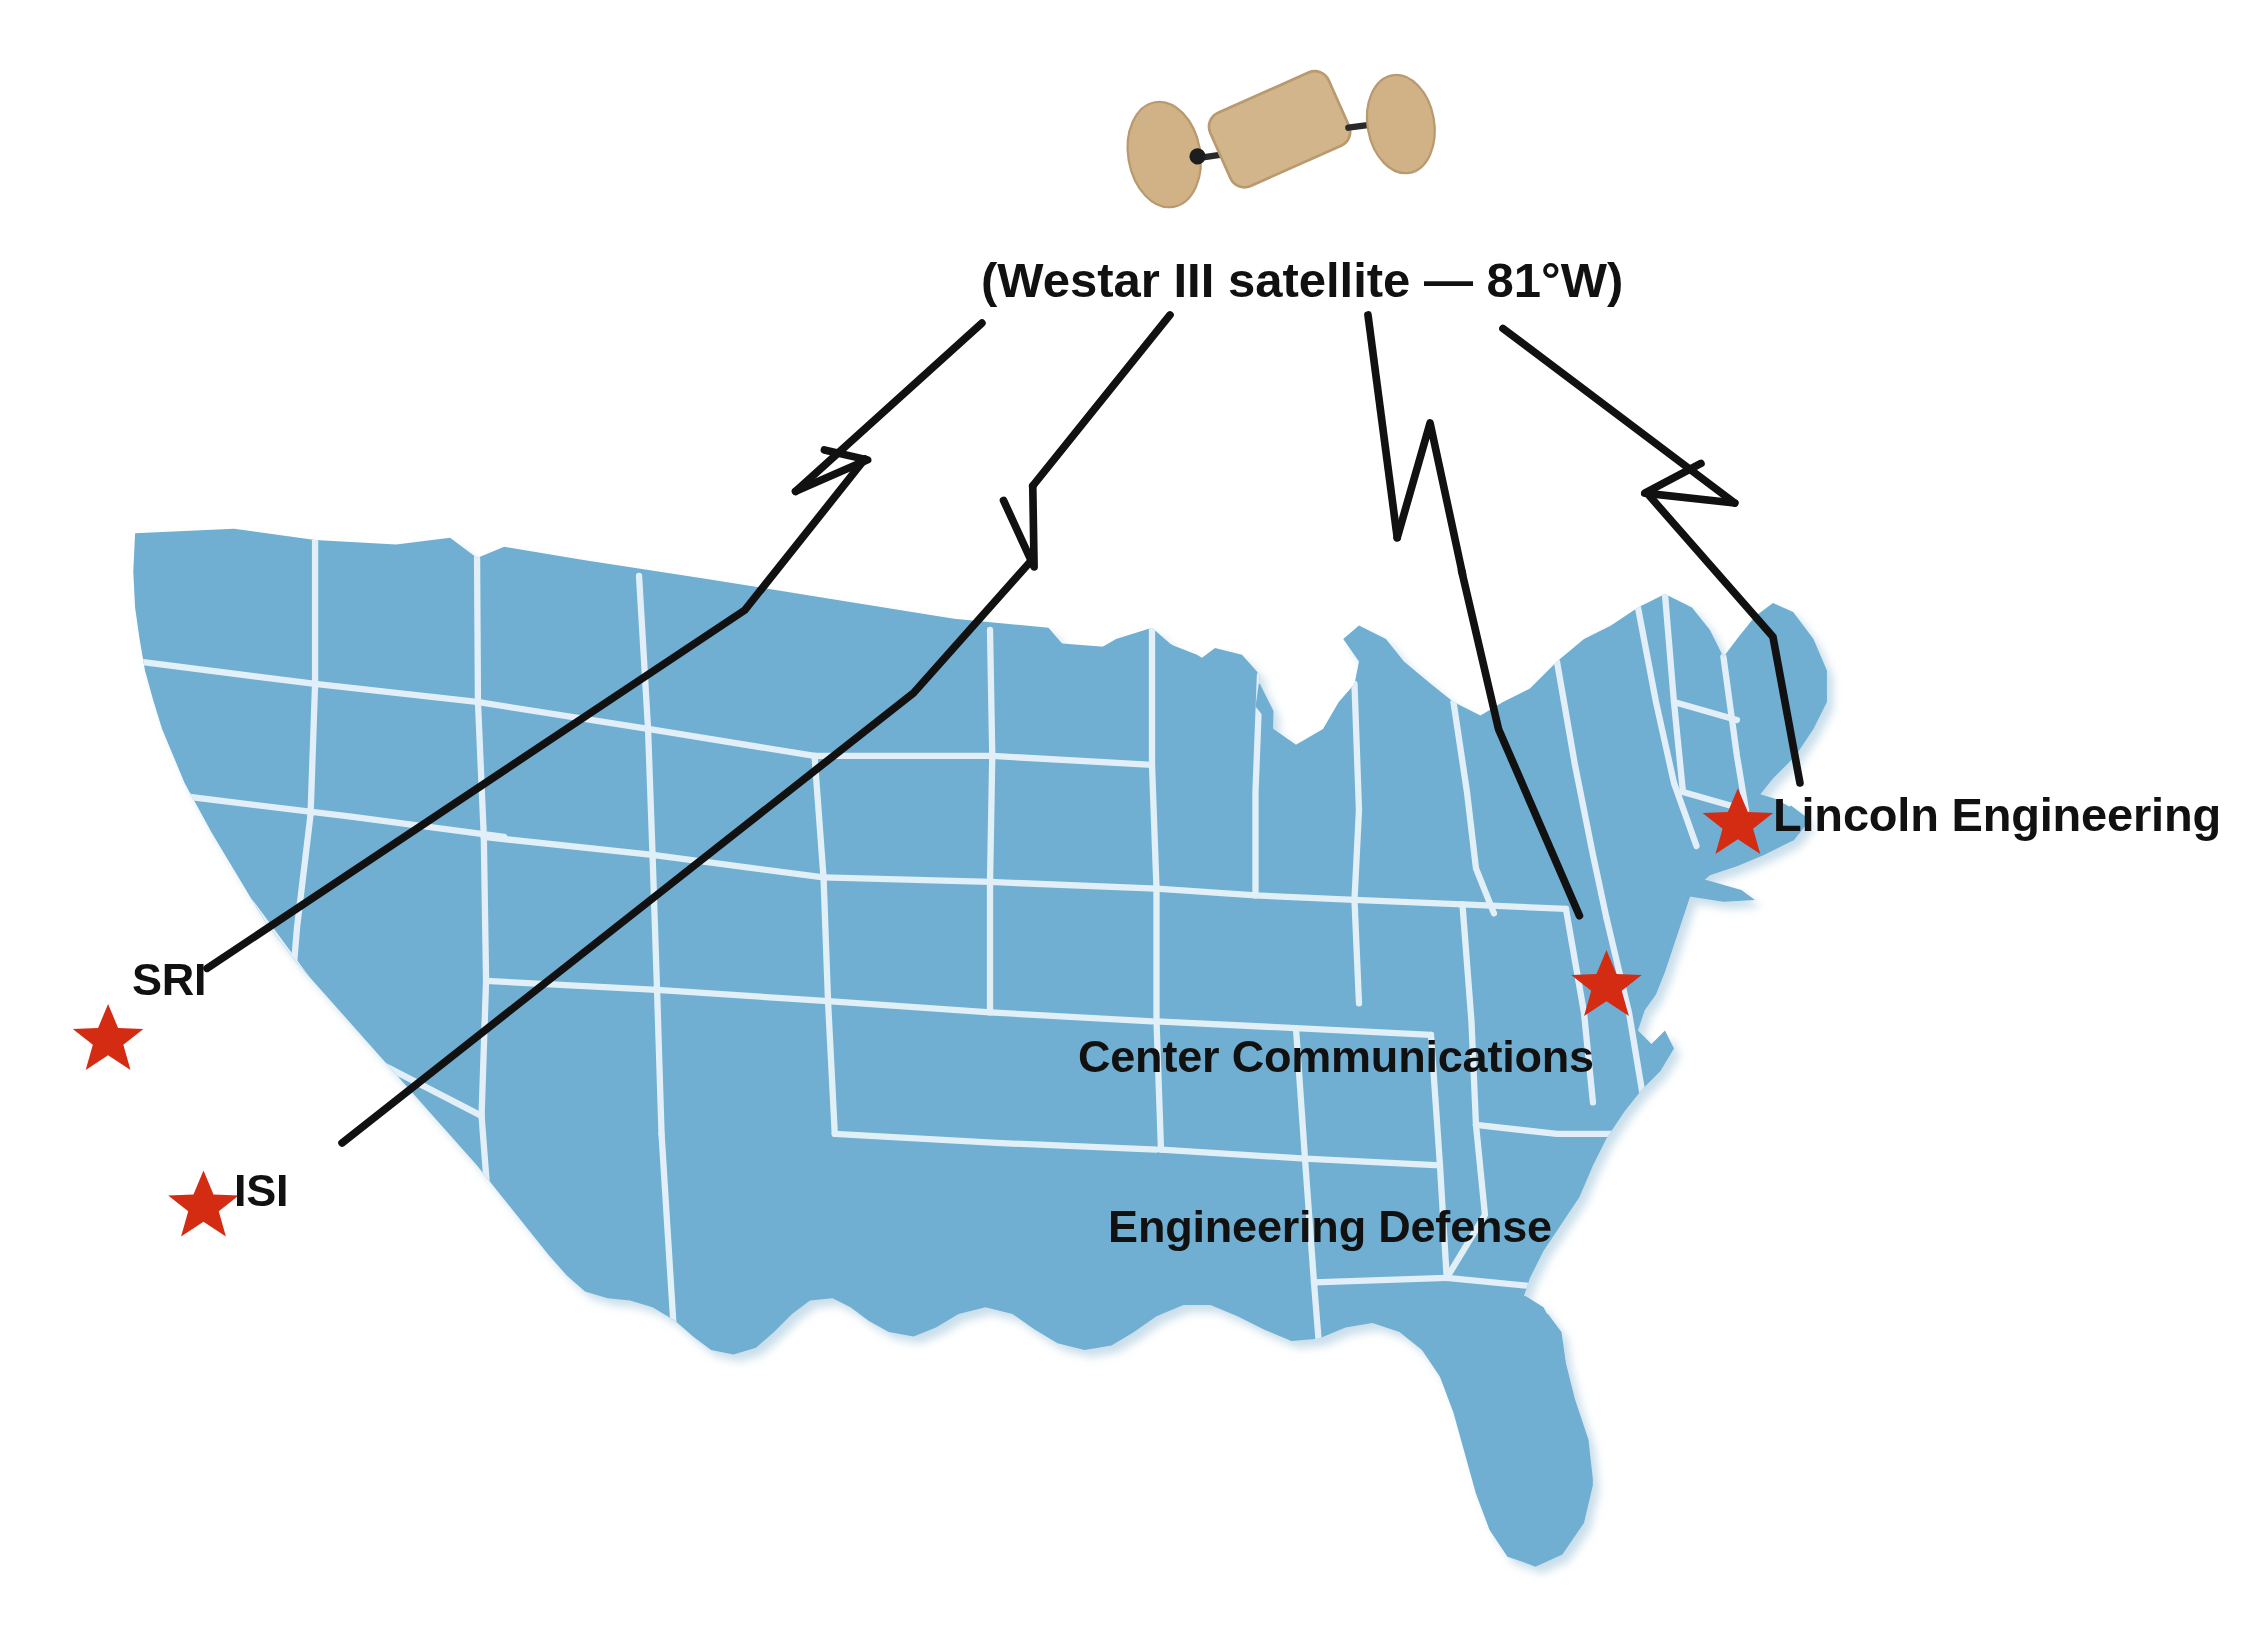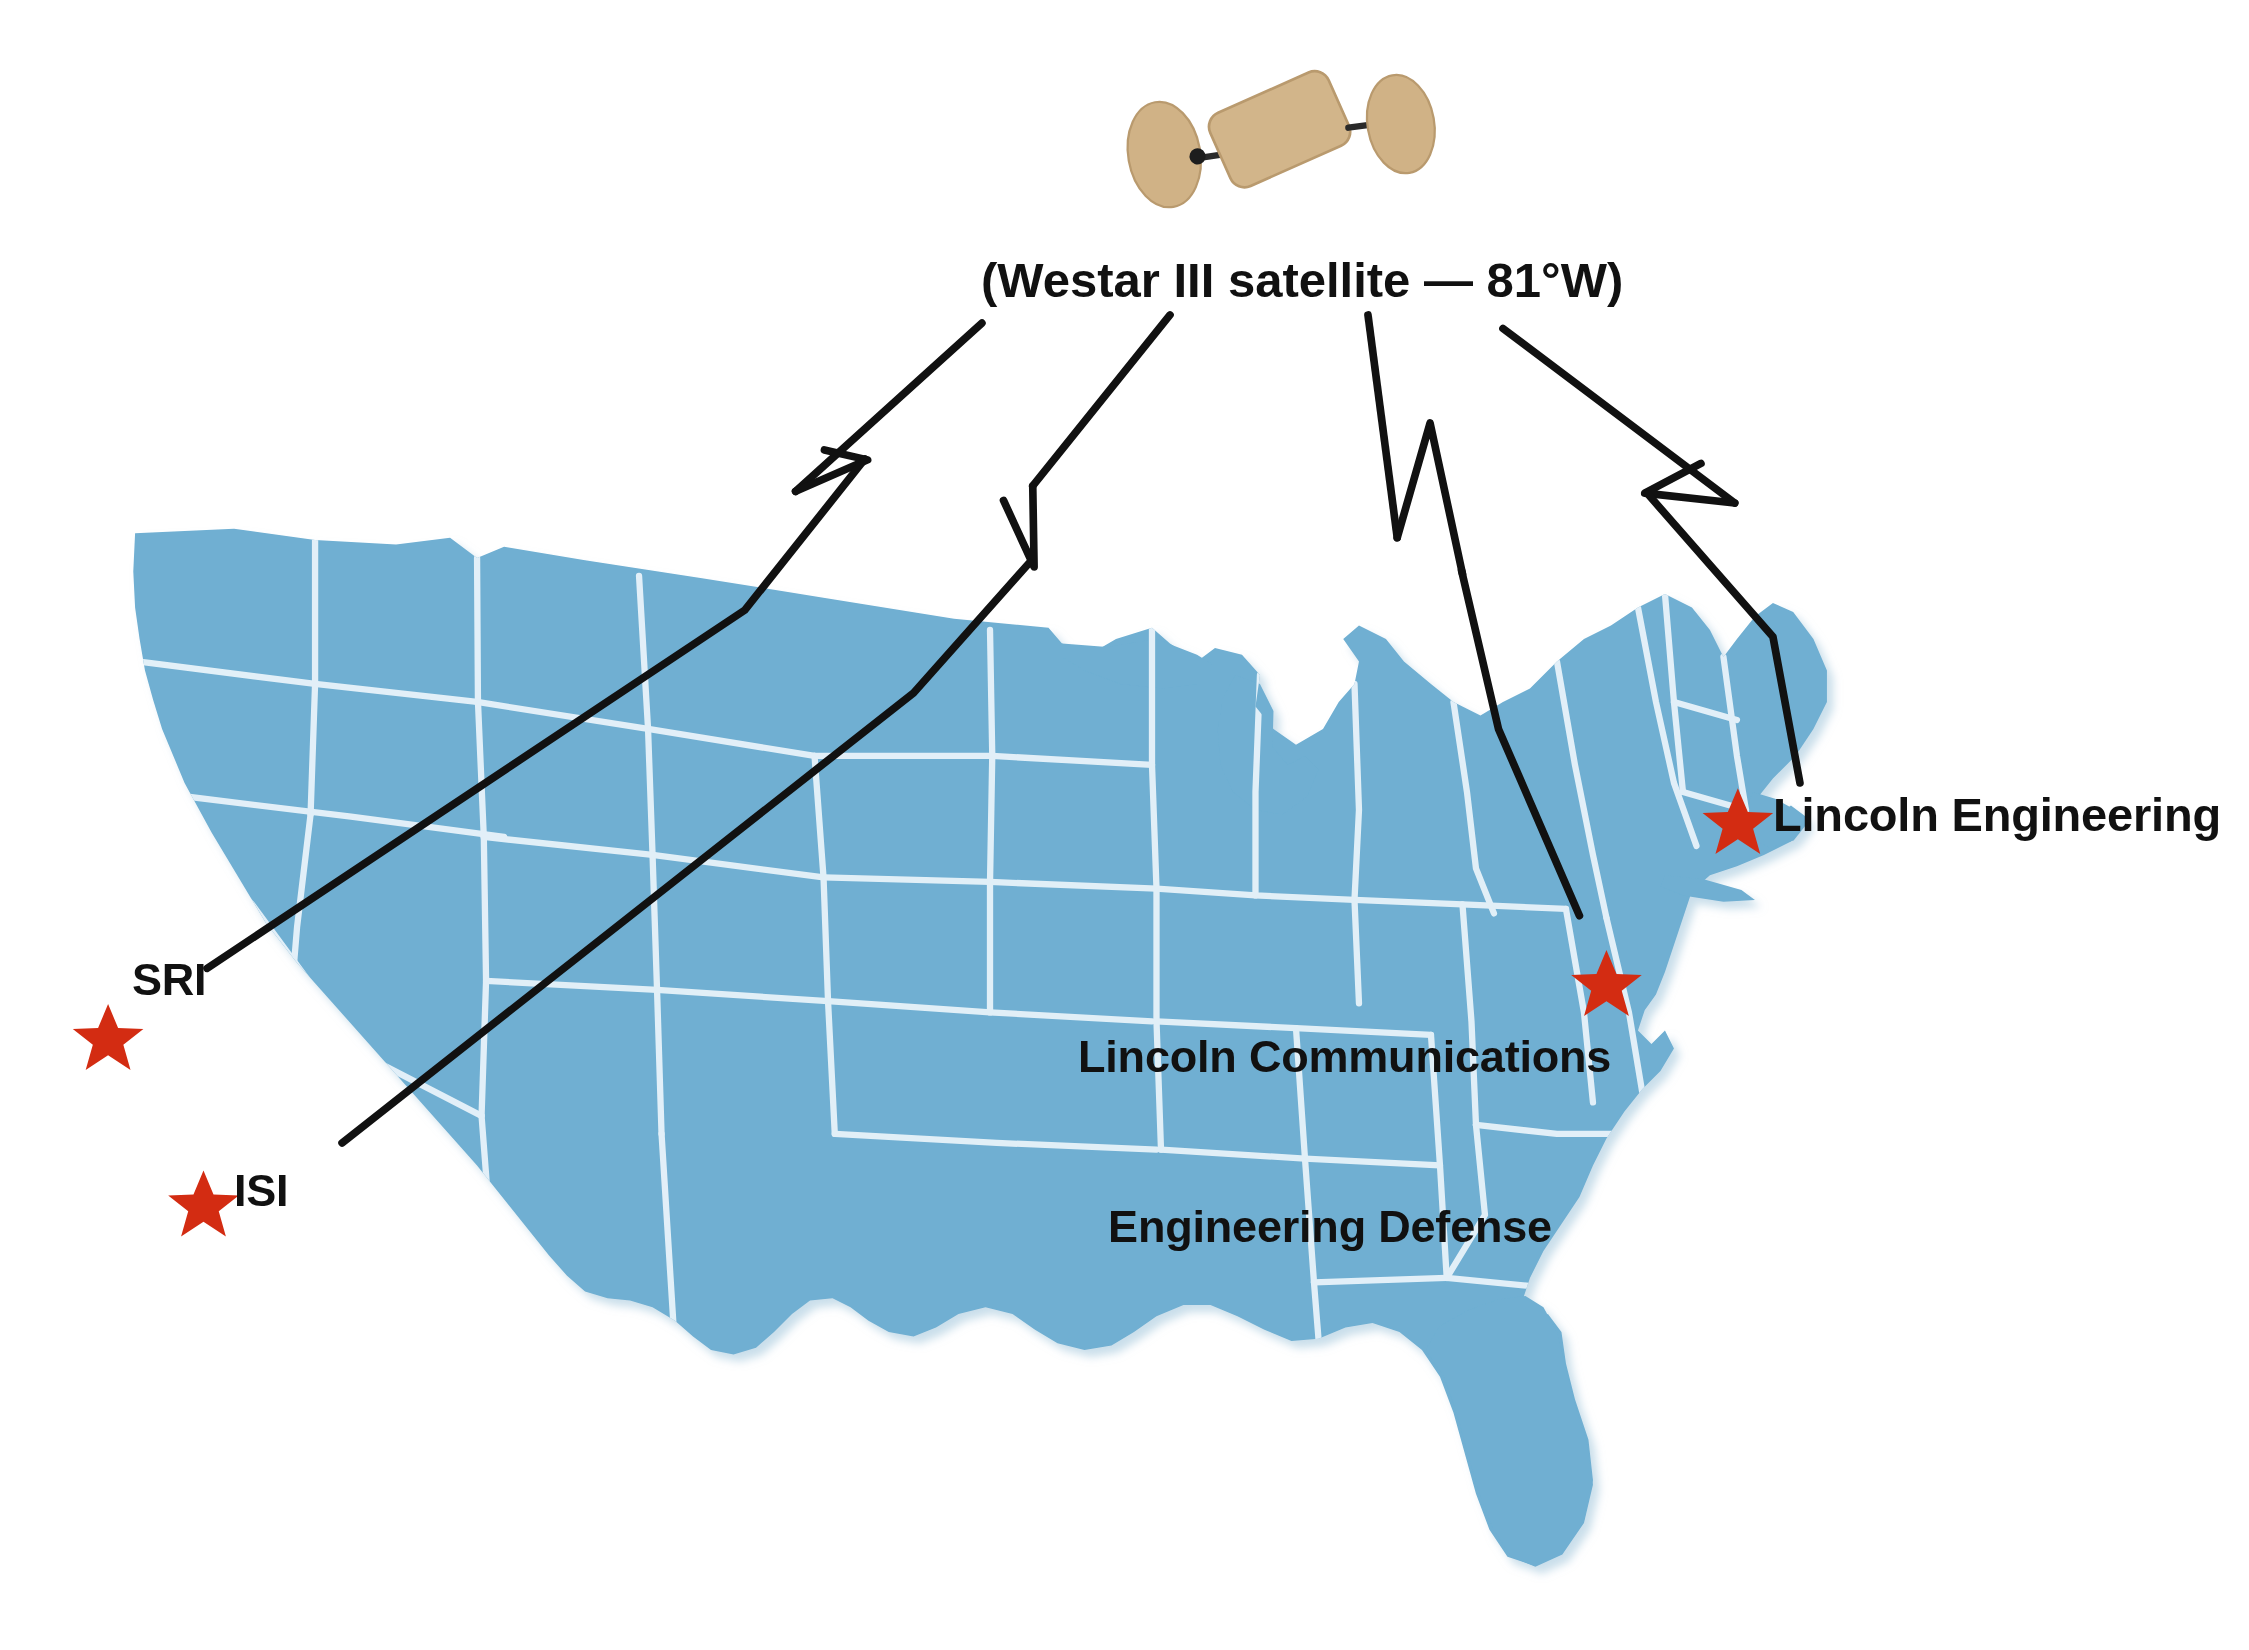"Lincoln Communications" div { text: Lincoln -> Center }
